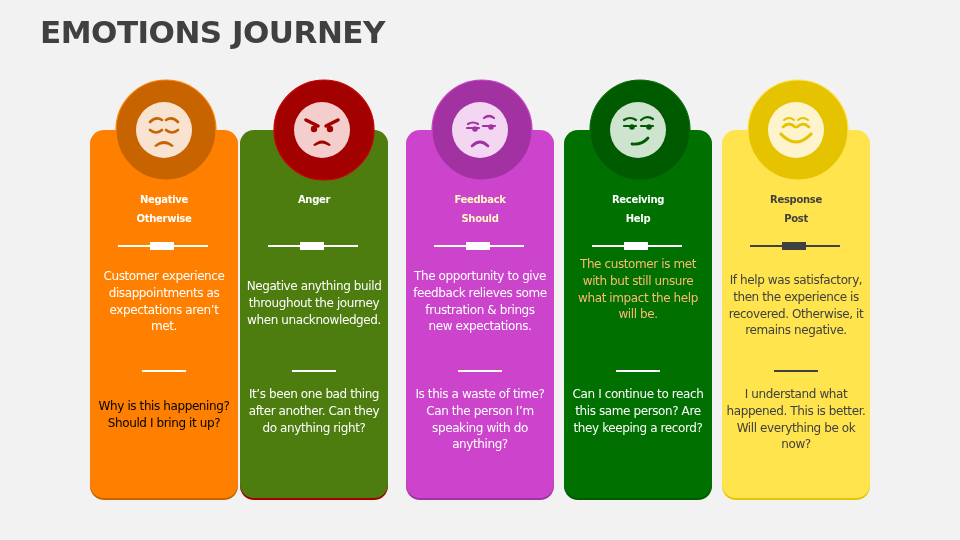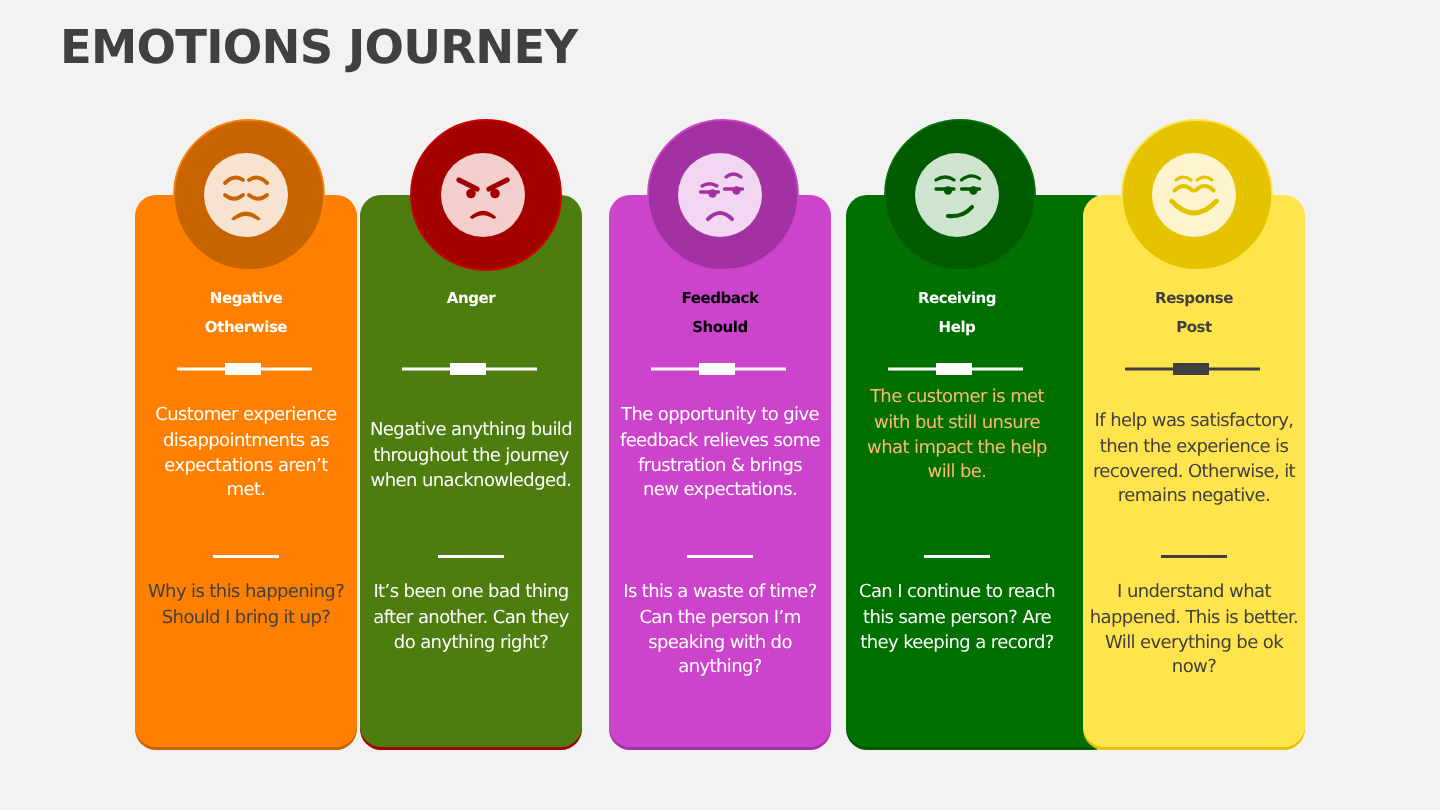"Feedback" div.heading { color: #000000 -> #fef9c3 }
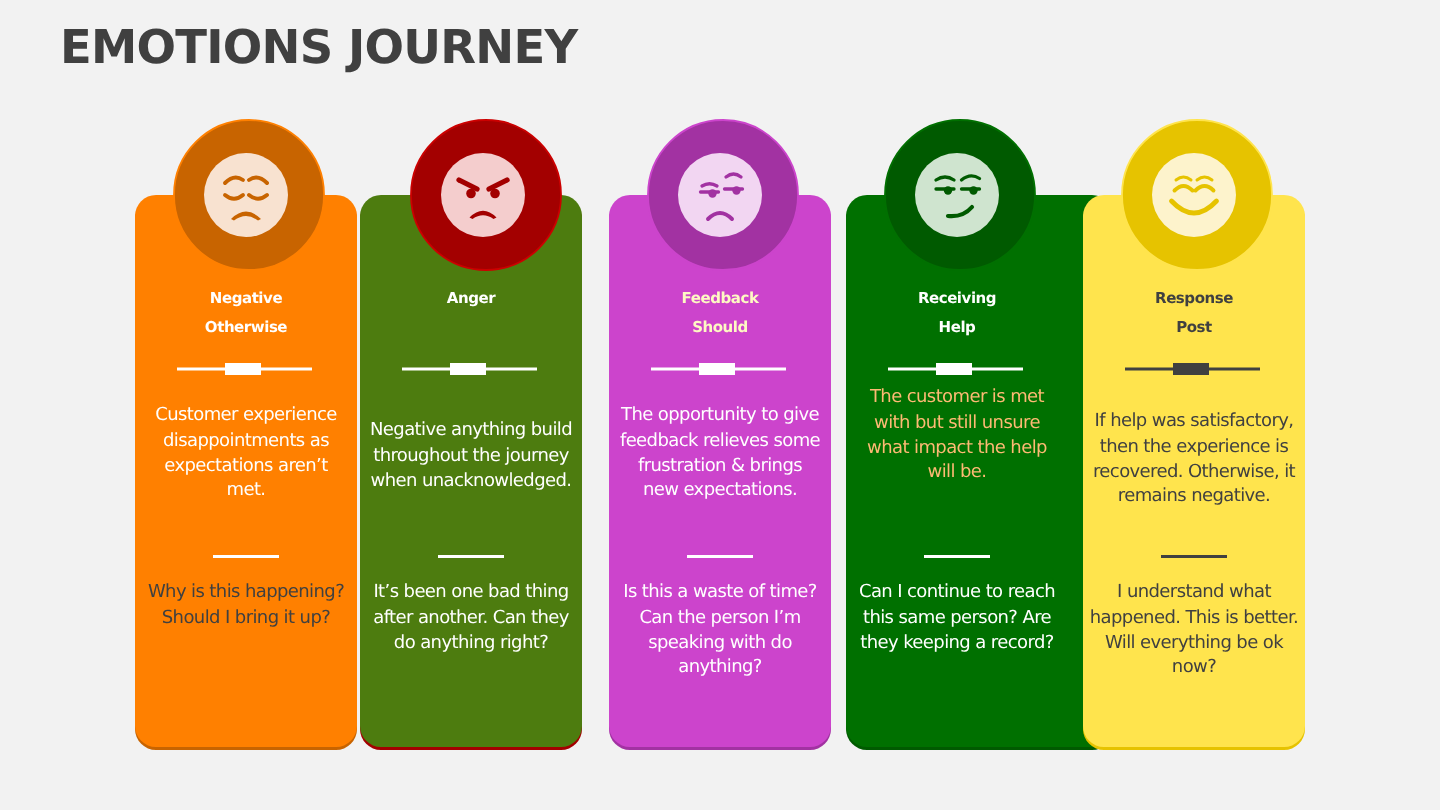"Receiving" div.card { padding-left: 30px -> none }
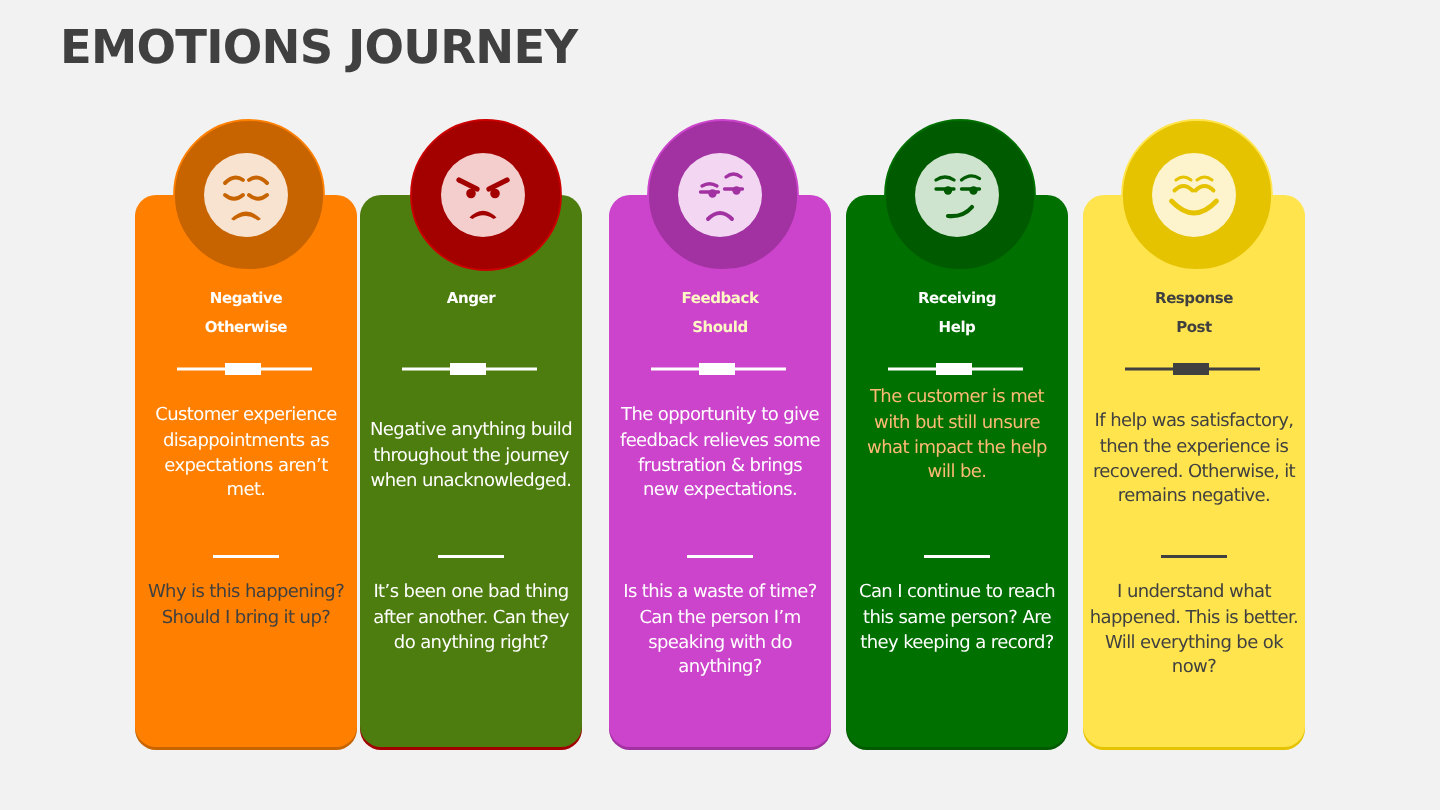"Why is this happening? Should" div.quote { color: #404040 -> #000000; top: 256px -> 268px }
